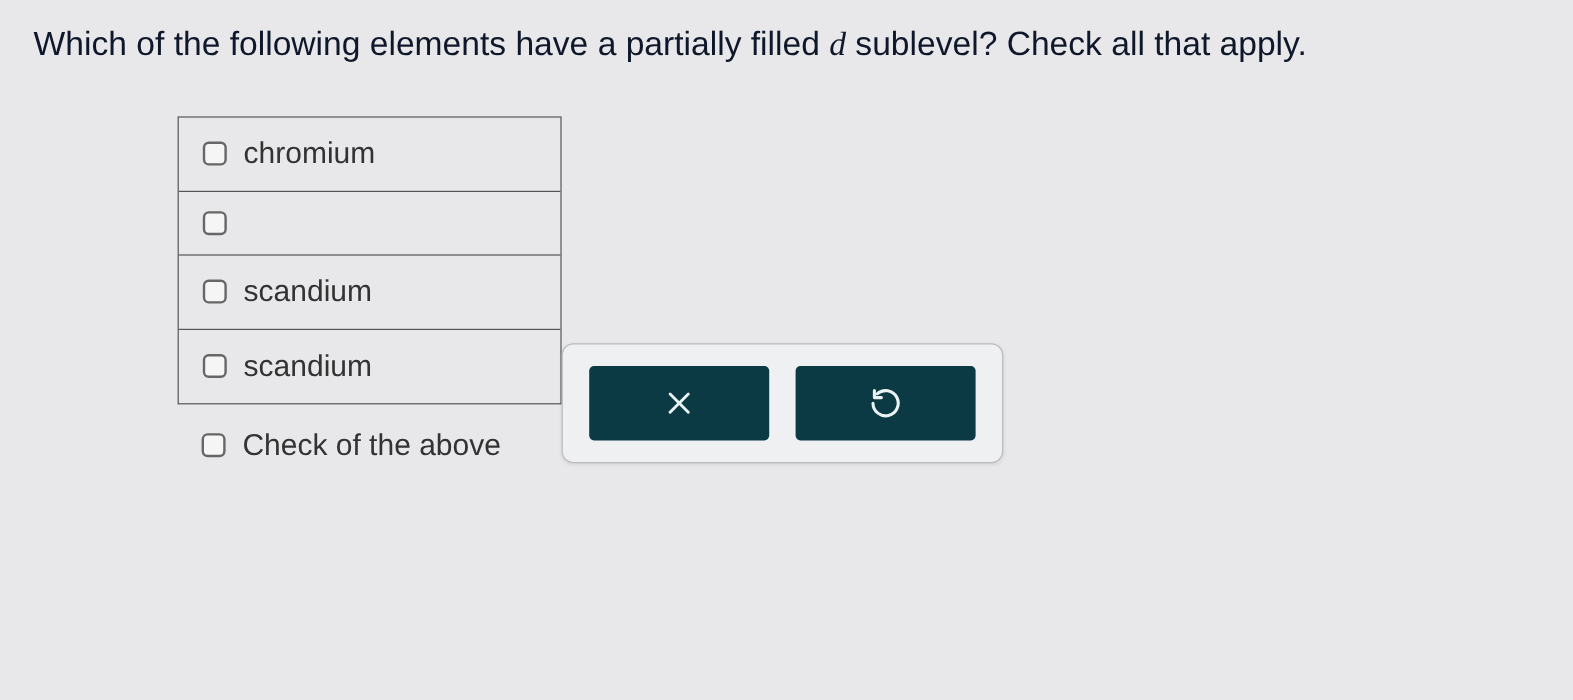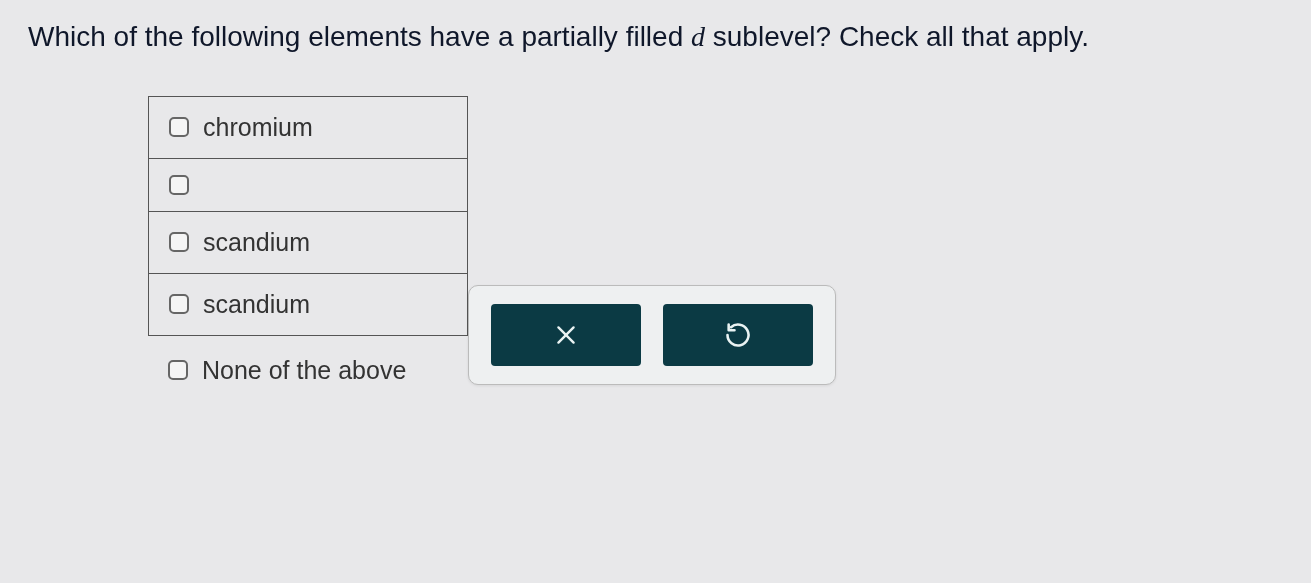"None of the above" span.opt-label { text: None -> Check }
